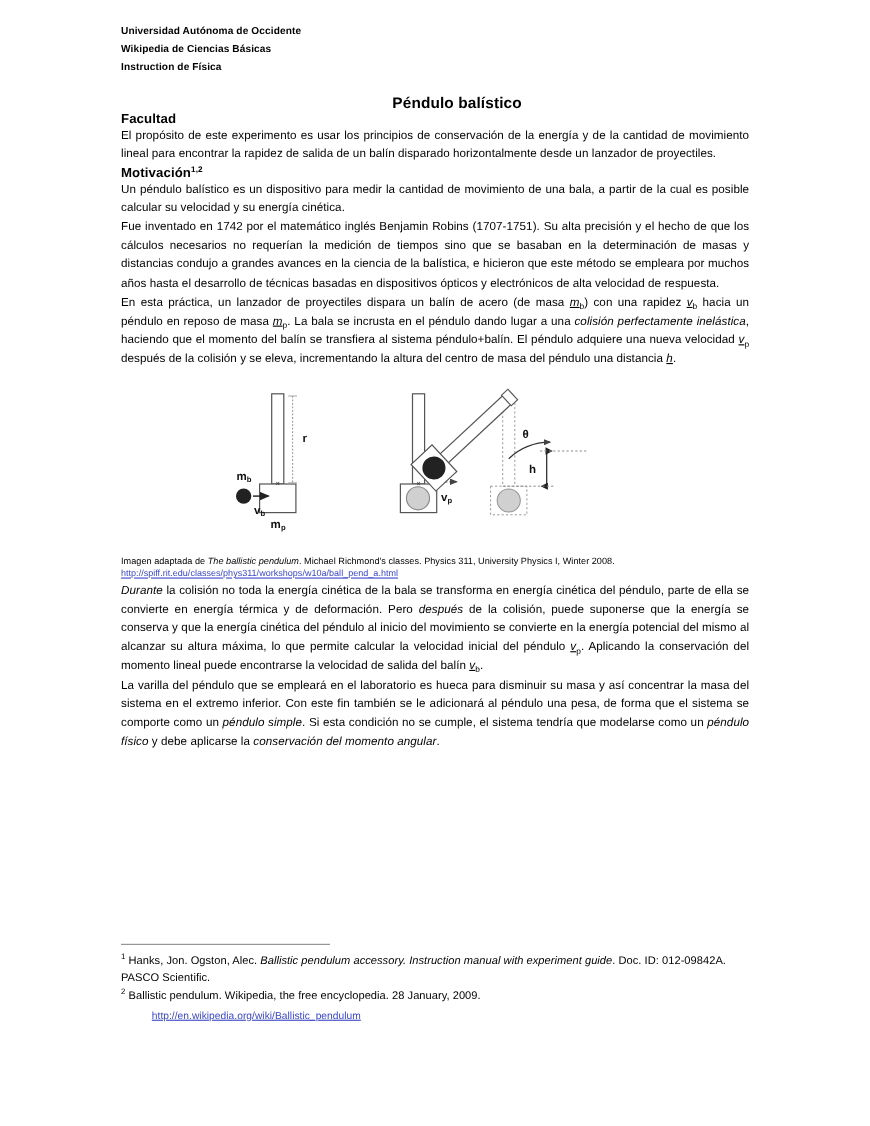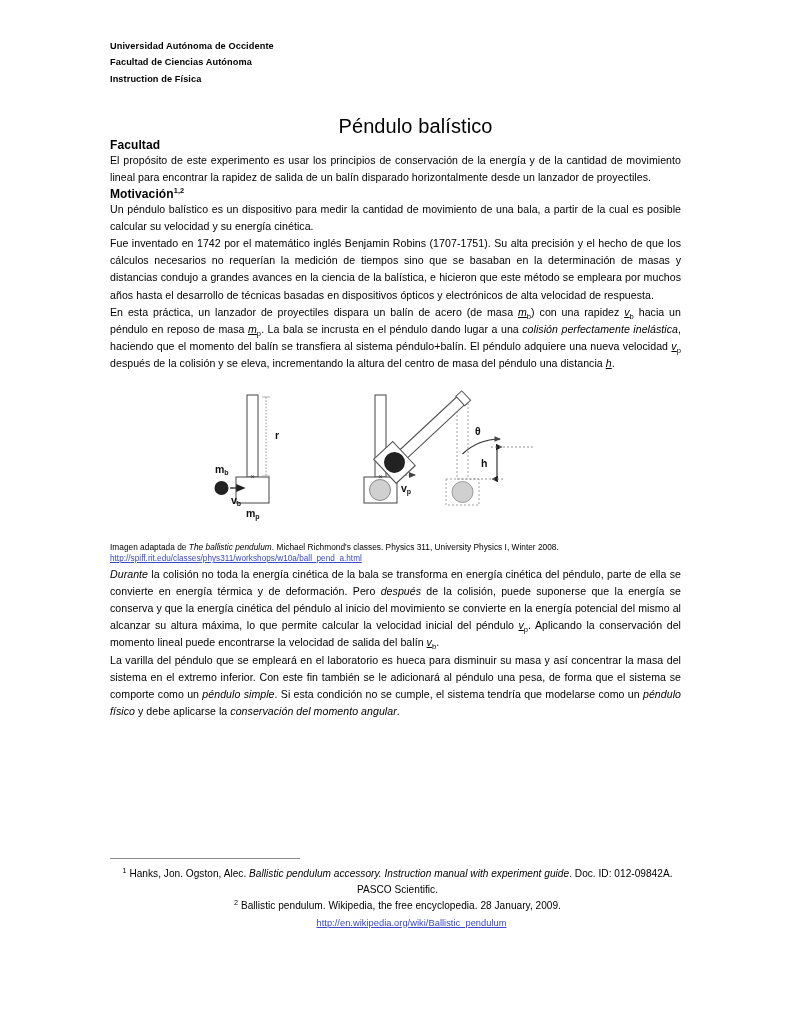"Universidad Autónoma de Occidente" .page { padding: 38px 110px 0 110px -> 20px 110px 0 110px }
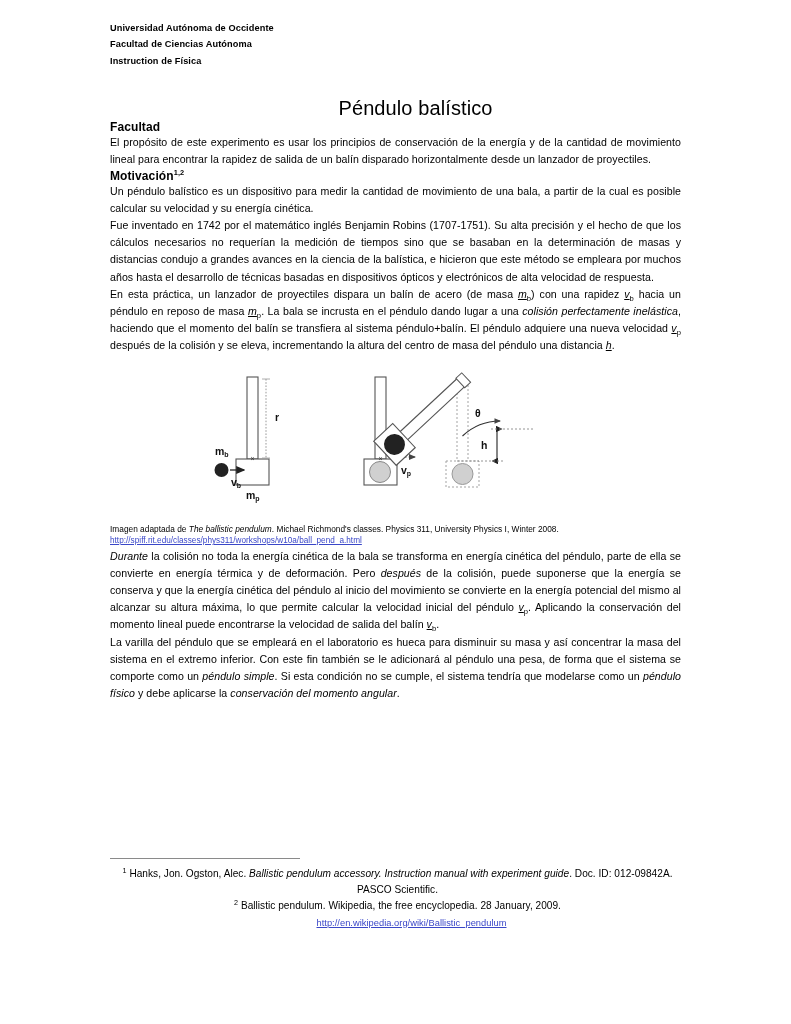"Facultad de Ciencias Autónoma" div { text: Facultad de Ciencias Autónoma -> Wikipedia de Ciencias Básicas }
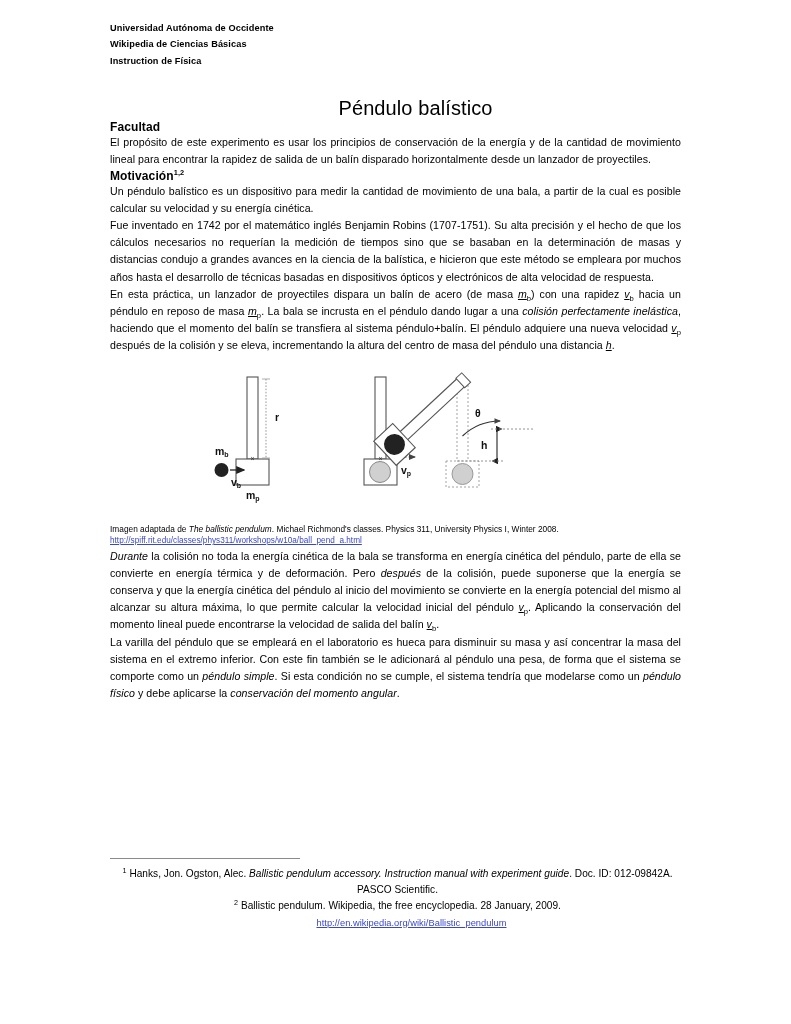"Péndulo balístico" .doc-title { font-size: 20px -> 14px; font-weight: normal -> bold; margin-top: 28px -> 16px }
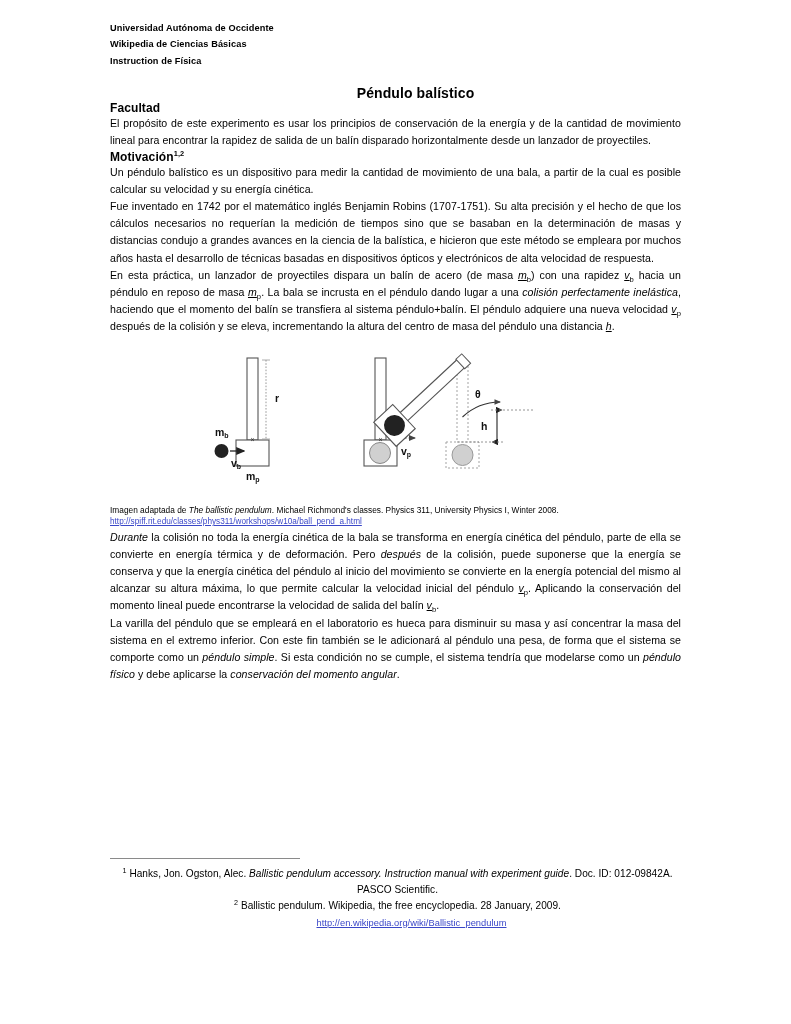"1 Hanks, Jon. Ogston, Alec." p.footnote { text-align: center -> left }
